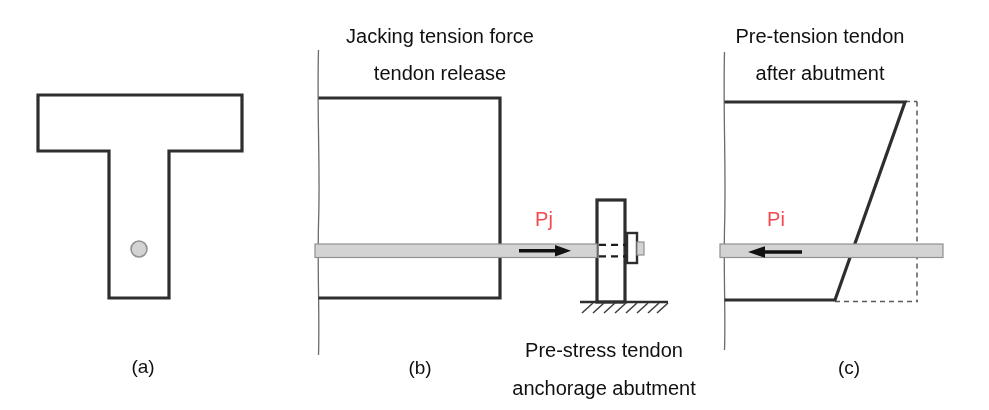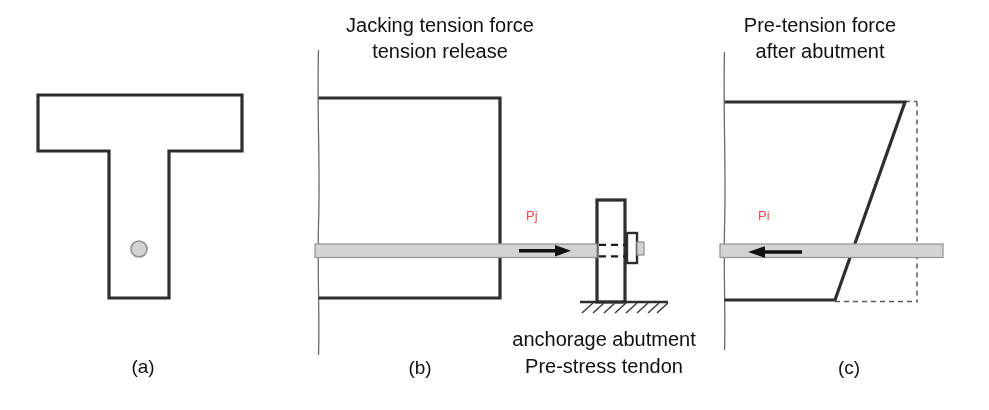"Jacking tension force" .txt .ln { margin-top: none -> 11px }
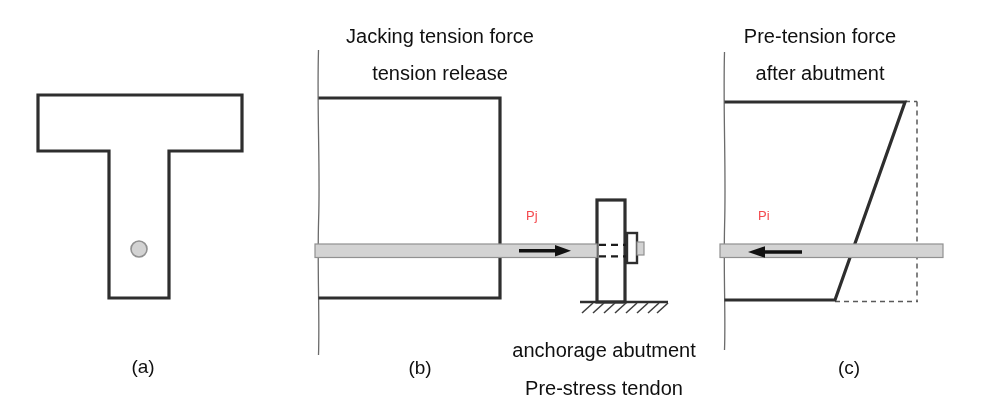"Pre-tension force" span.ln { text: force -> tendon }
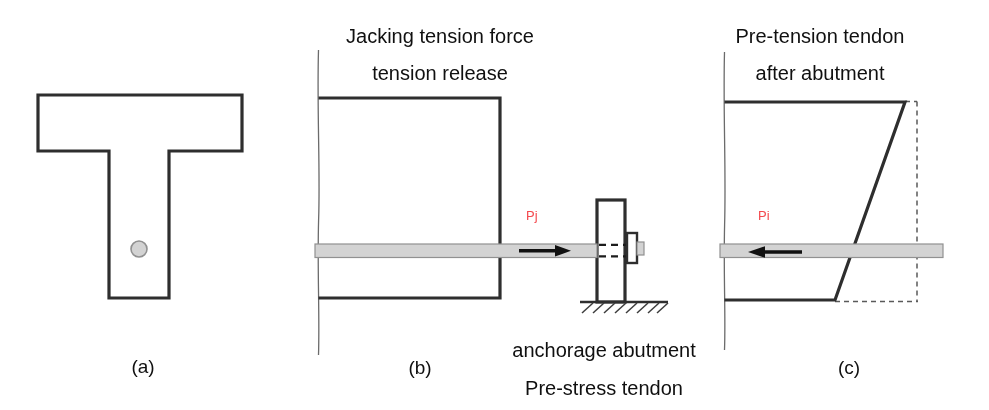"tension release" span.ln { text: tension -> tendon }
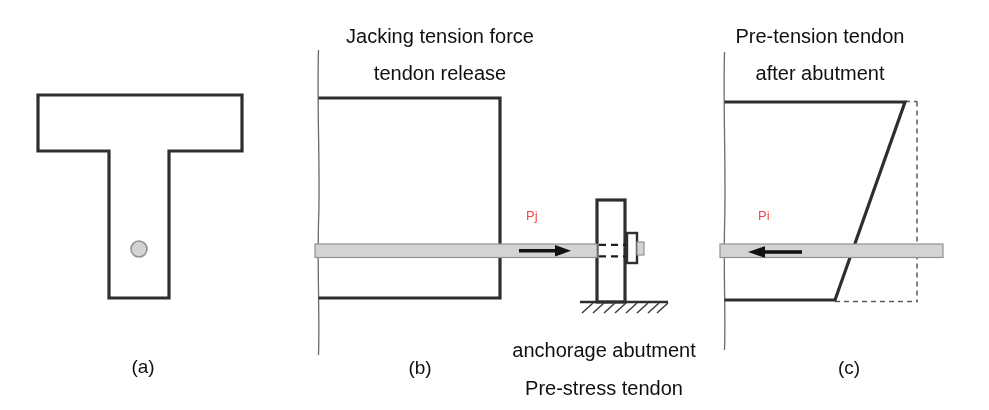"Pj" .force-label { font-size: 13px -> 20px; text-align: none -> center }
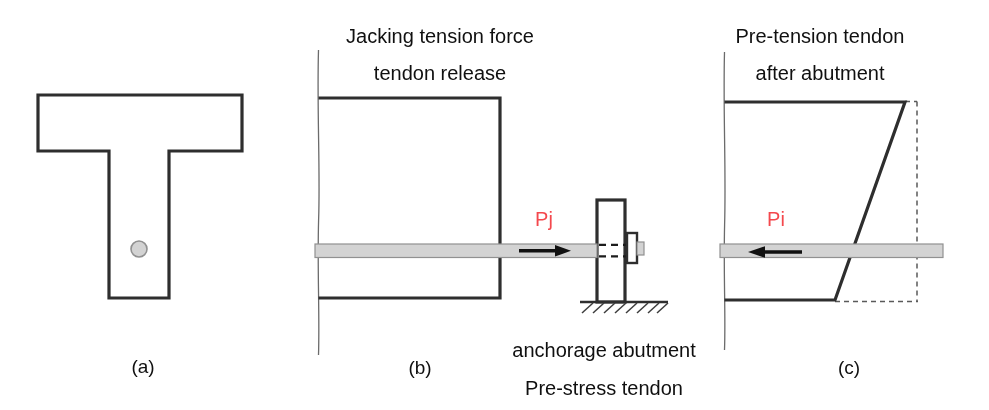"anchorage abutment" span.ln { order: before "Pre-stress tendon" -> after "Pre-stress tendon" }
